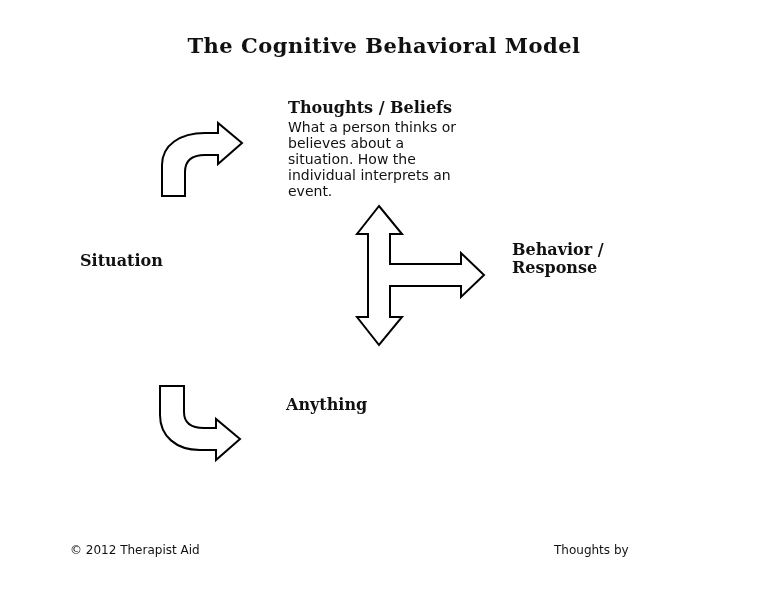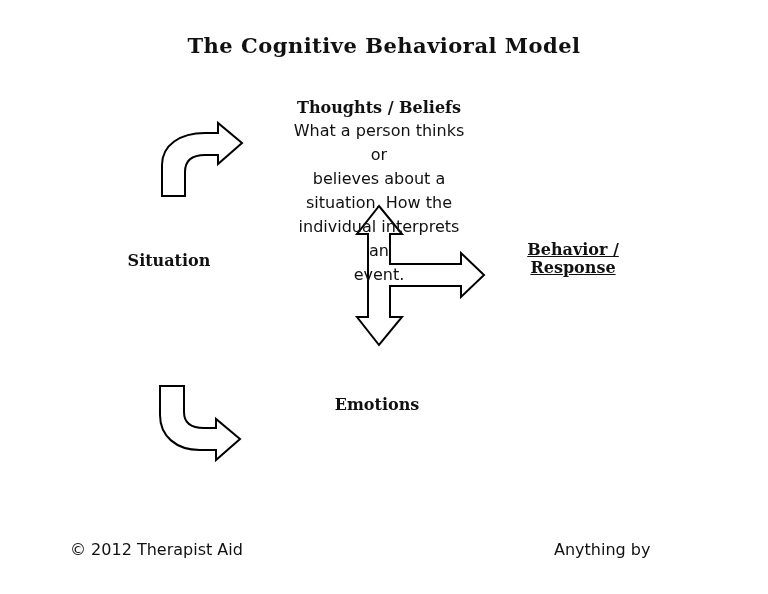"Thoughts / Beliefs" .block { text-align: center -> left }
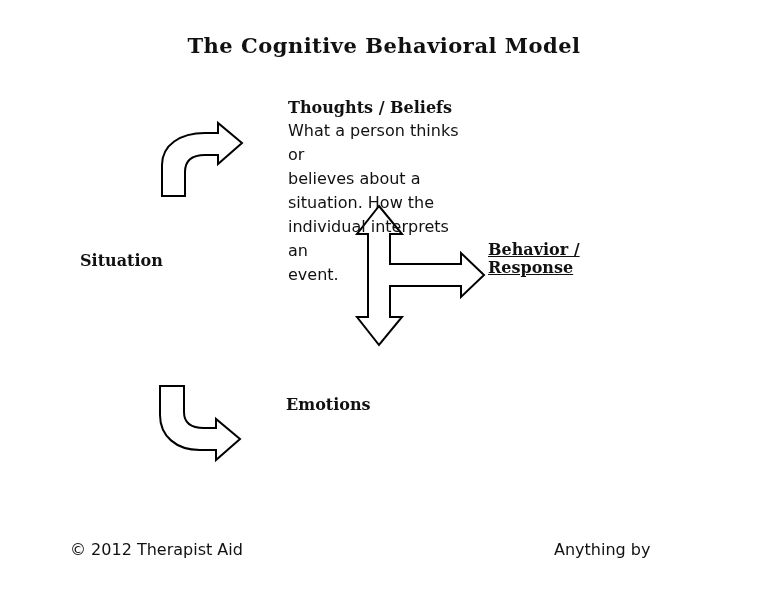"What a person thinks or" .block p { font-size: 16px -> 14px; line-height: 24px -> 16px }
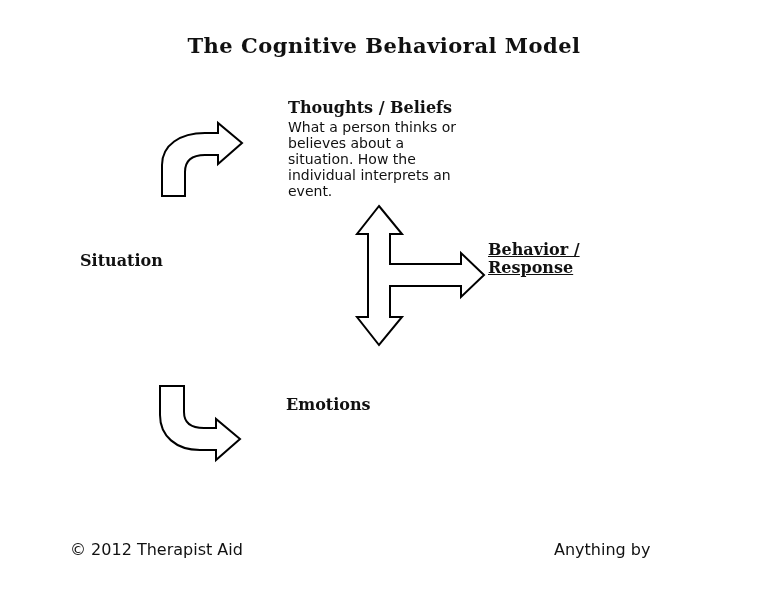"Behavior /" #behavior { left: 488px -> 512px; text-decoration: underline -> none }
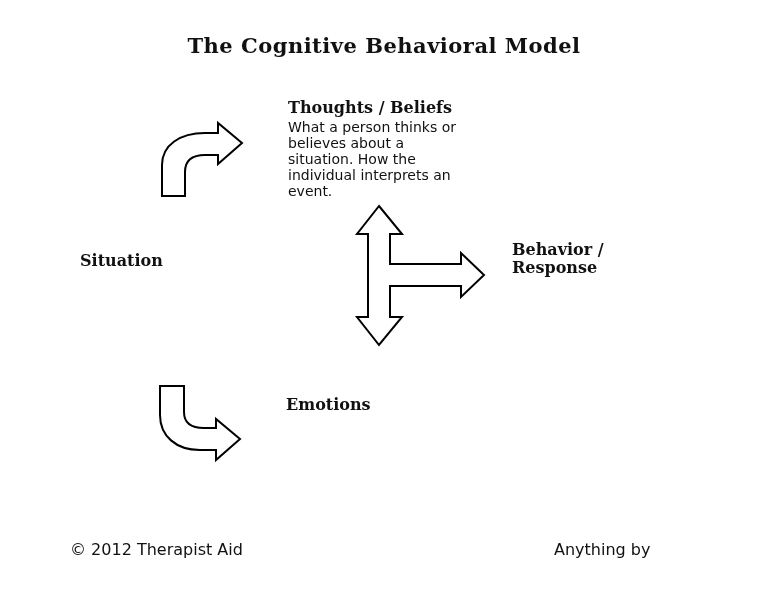"Emotions" h2 { text: Emotions -> Anything }
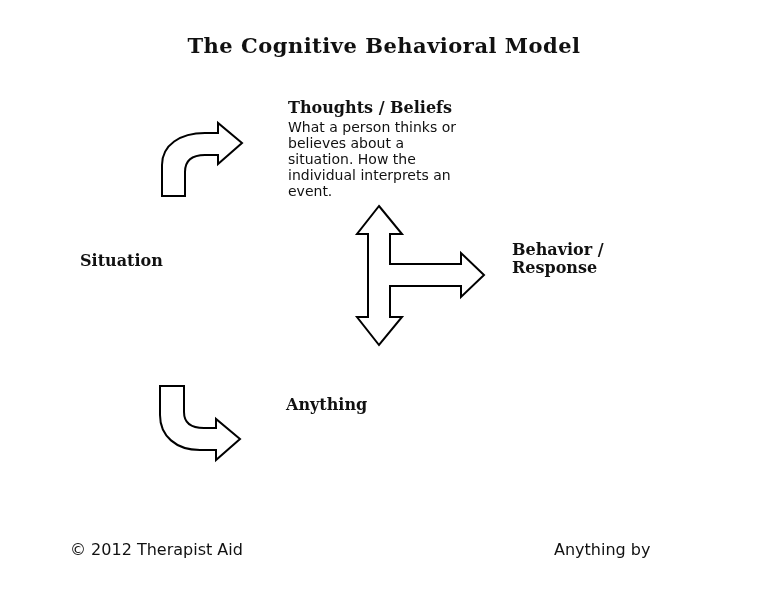"© 2012 Therapist Aid" .footer { font-size: 16px -> 12px }
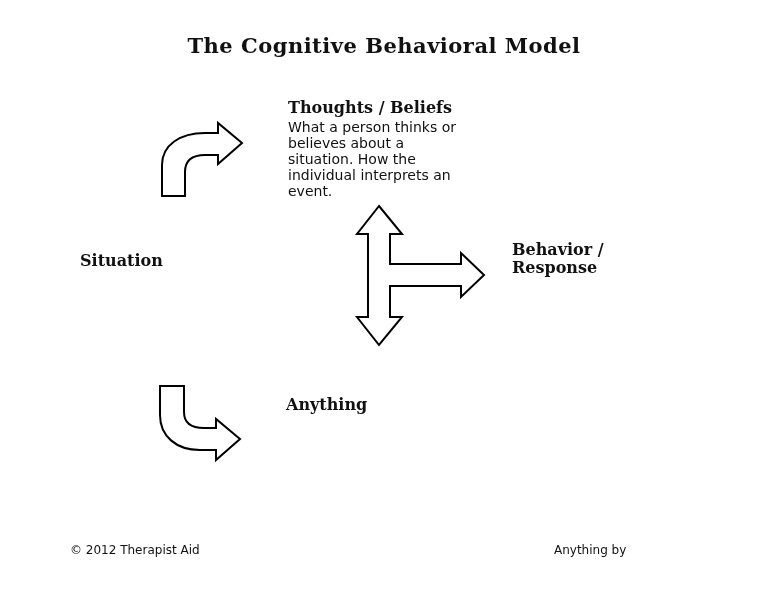"Anything by" div.footer { text: Anything -> Thoughts }
